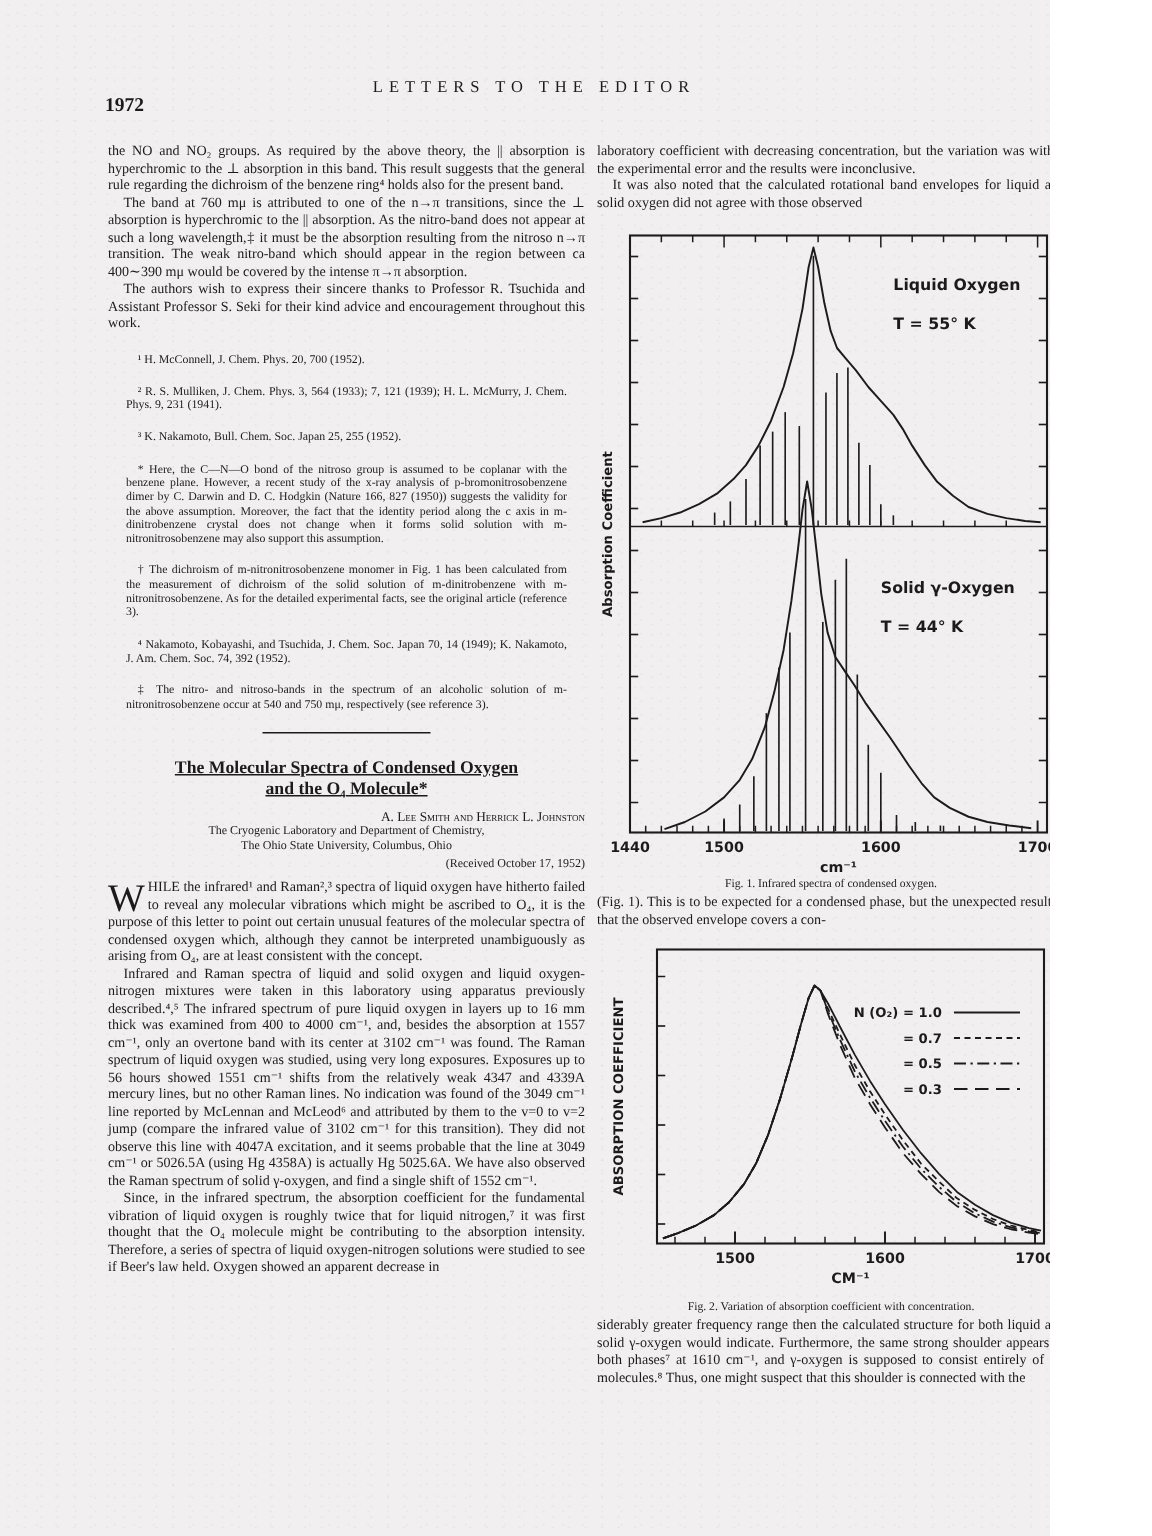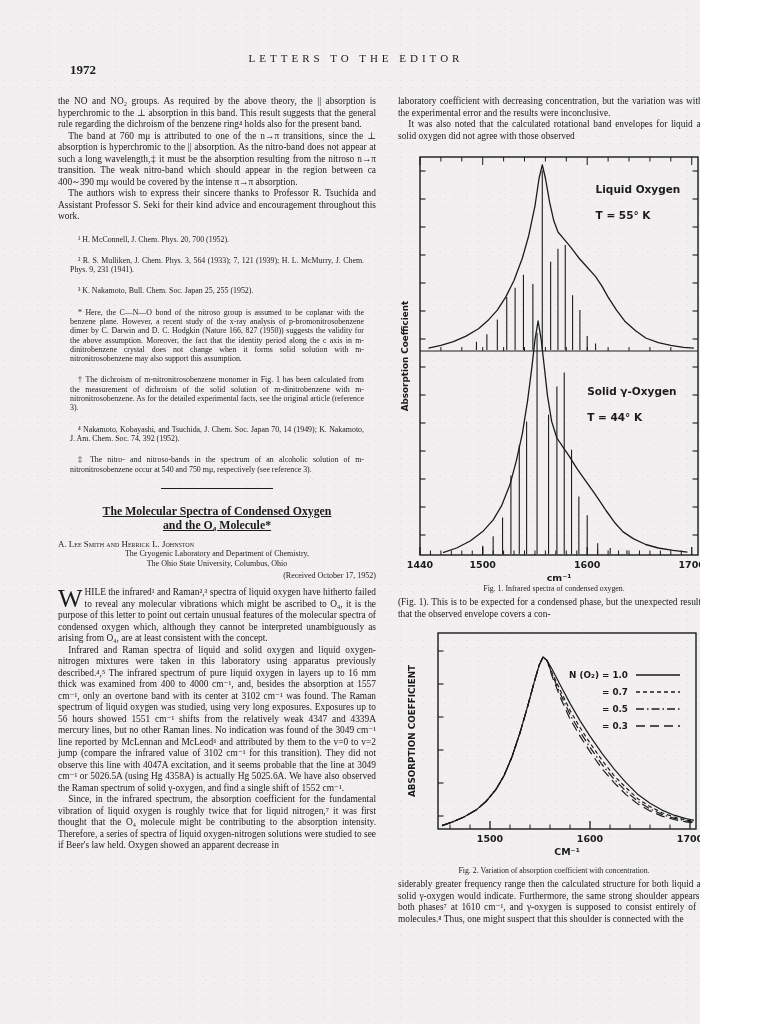"the NO and NO₂ groups." .col.left { left: 58px -> 72px }
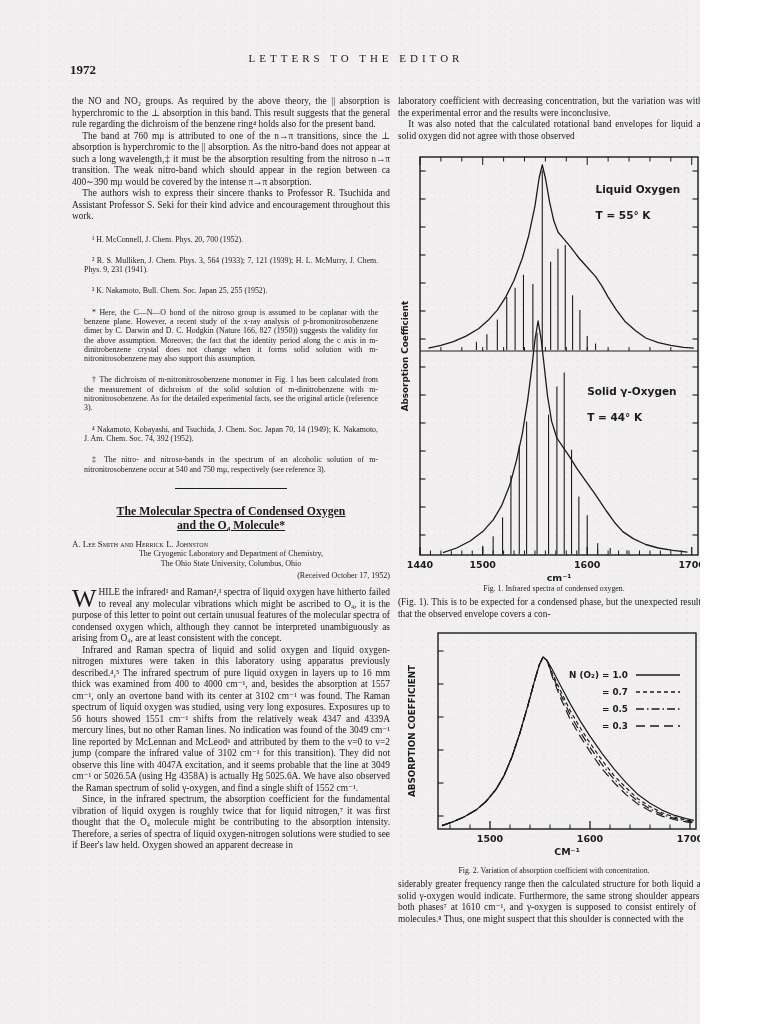"A. Lee Smith and Herrick" .authors { text-align: left -> right }
